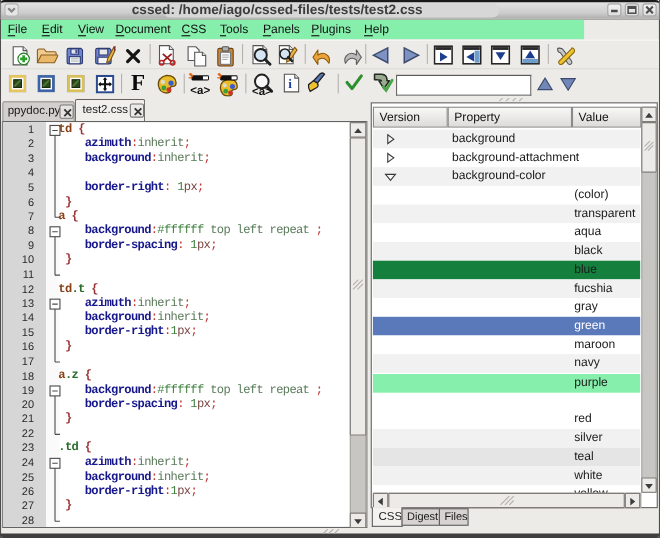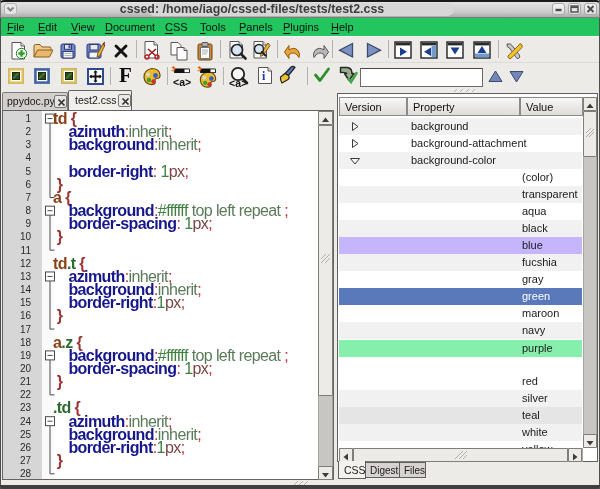"File" #menu { background: #22c55e -> #86efac; width: 598px -> 530px }
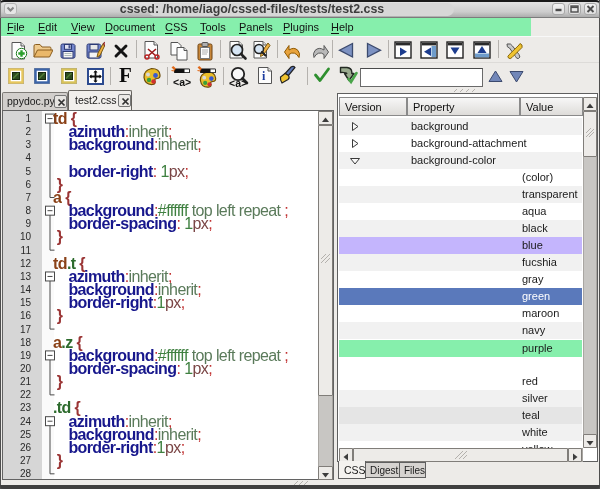"td {" #code { font-family: Liberation Sans, sans-serif -> Liberation Mono, monospace; font-size: 16px -> 11px }
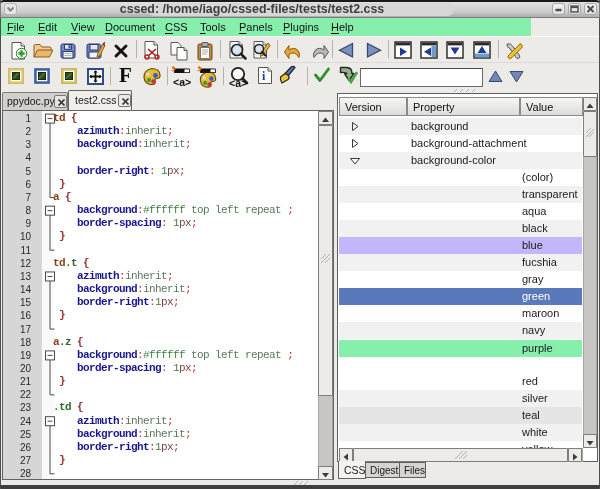"blue" div.trow { background: #c4b5fd -> #15803d }
